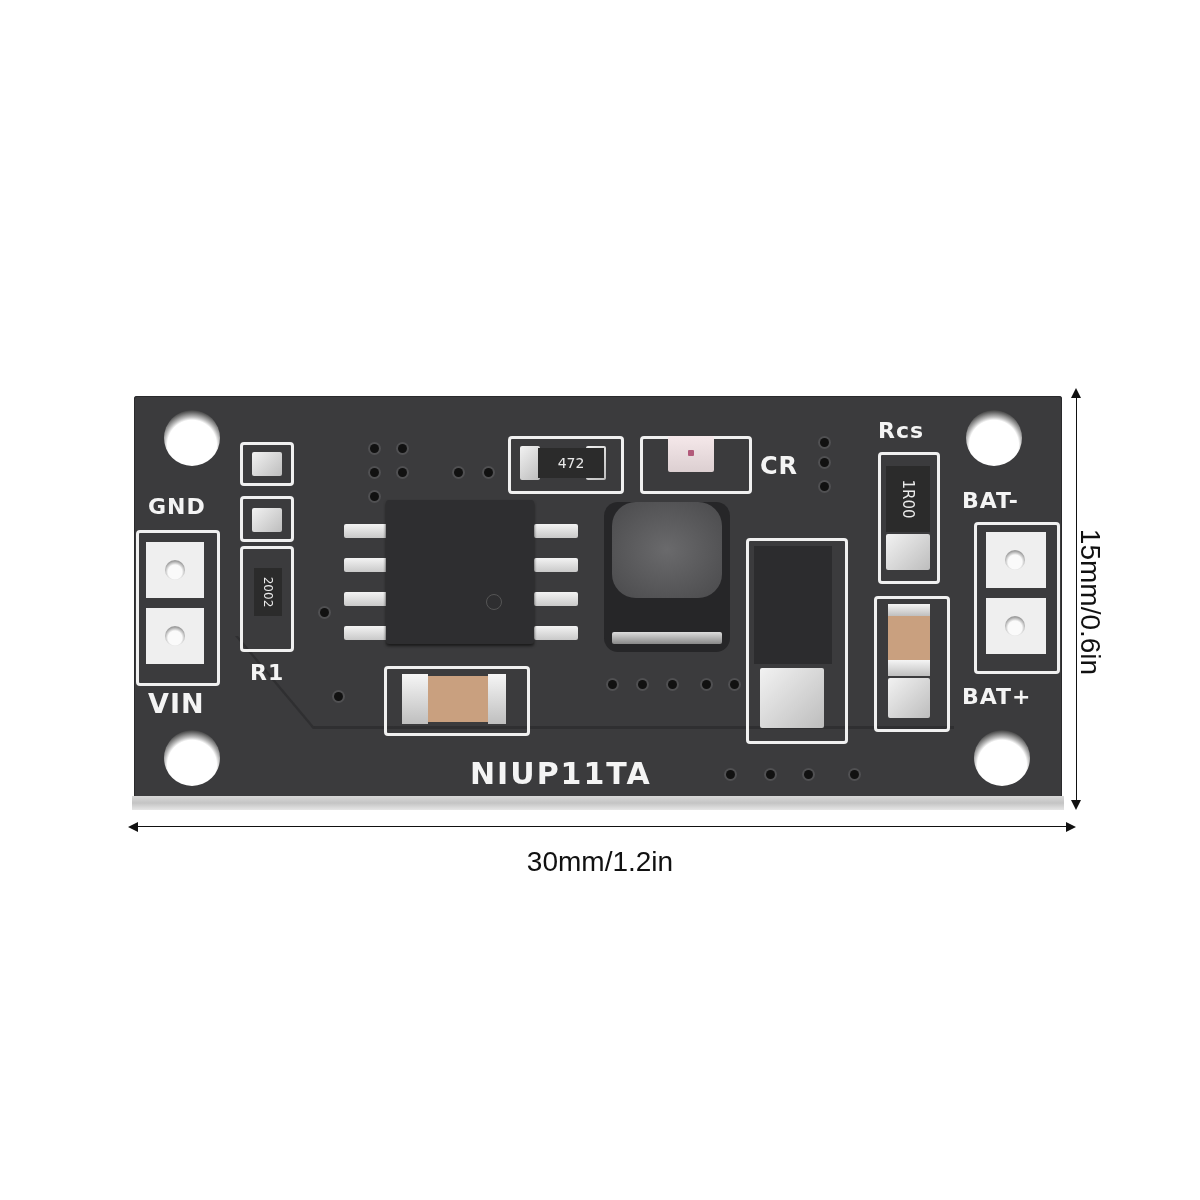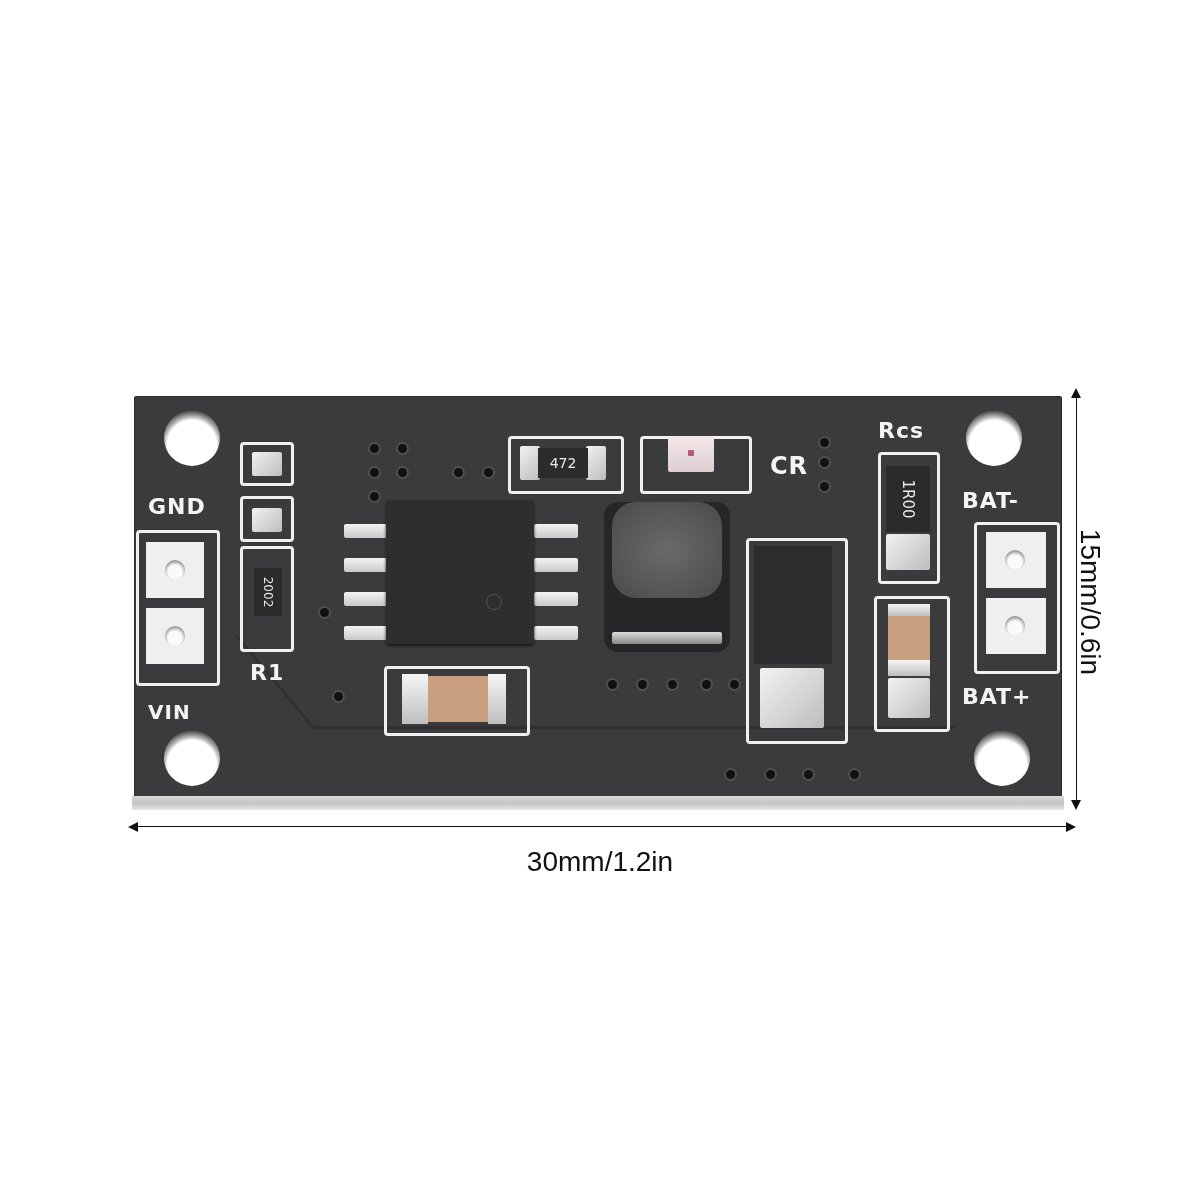"472" div.resistor { width: 50px -> 66px }
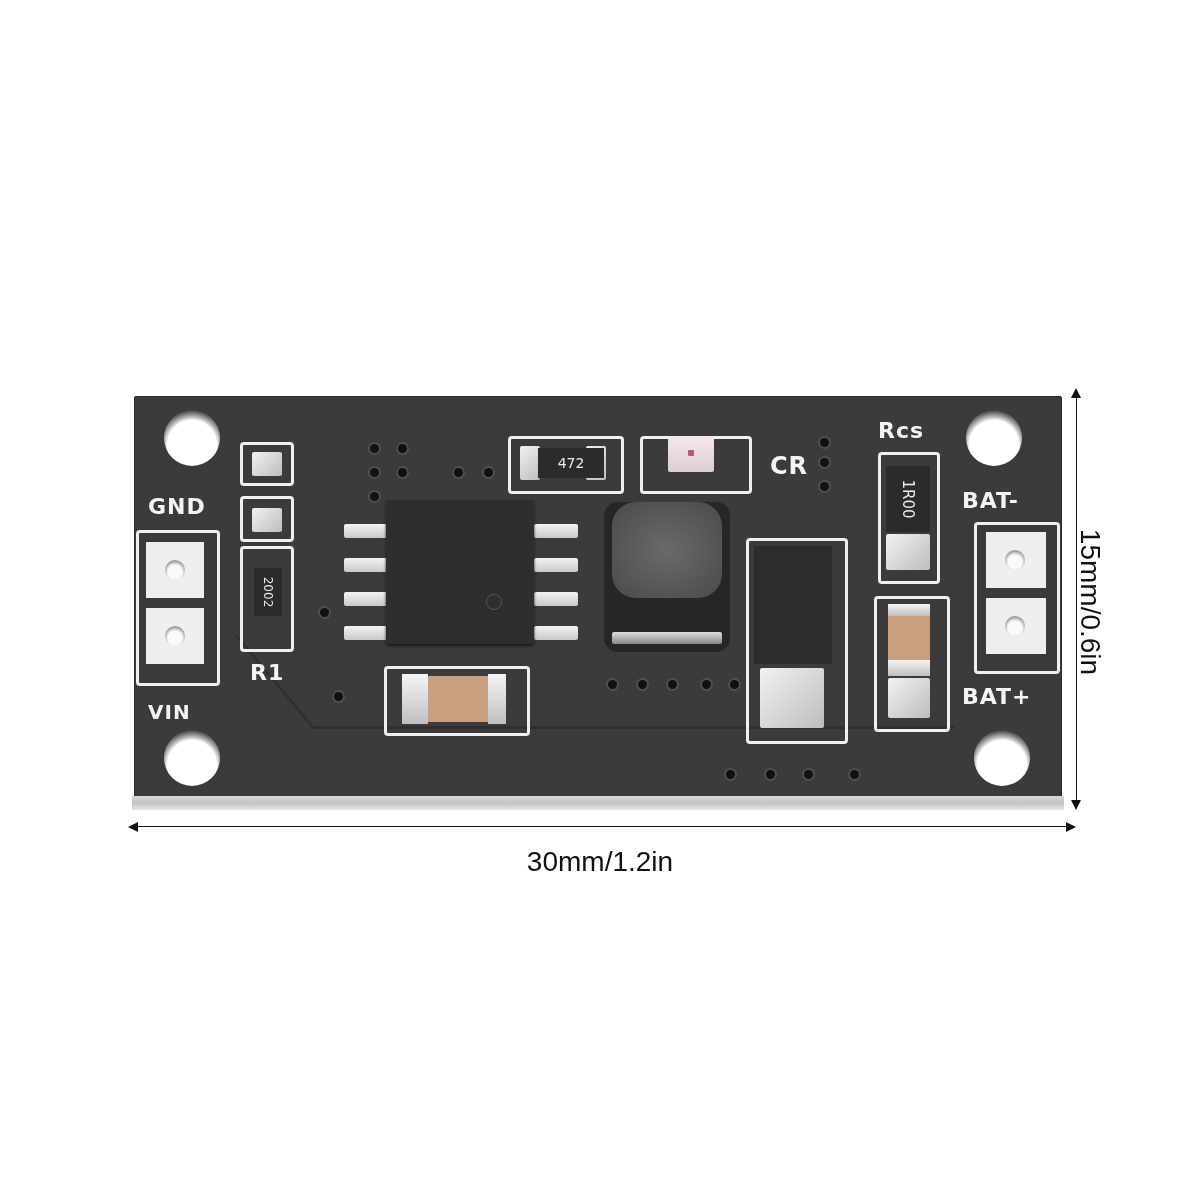"CR" div.silk { margin-left: 10px -> none }
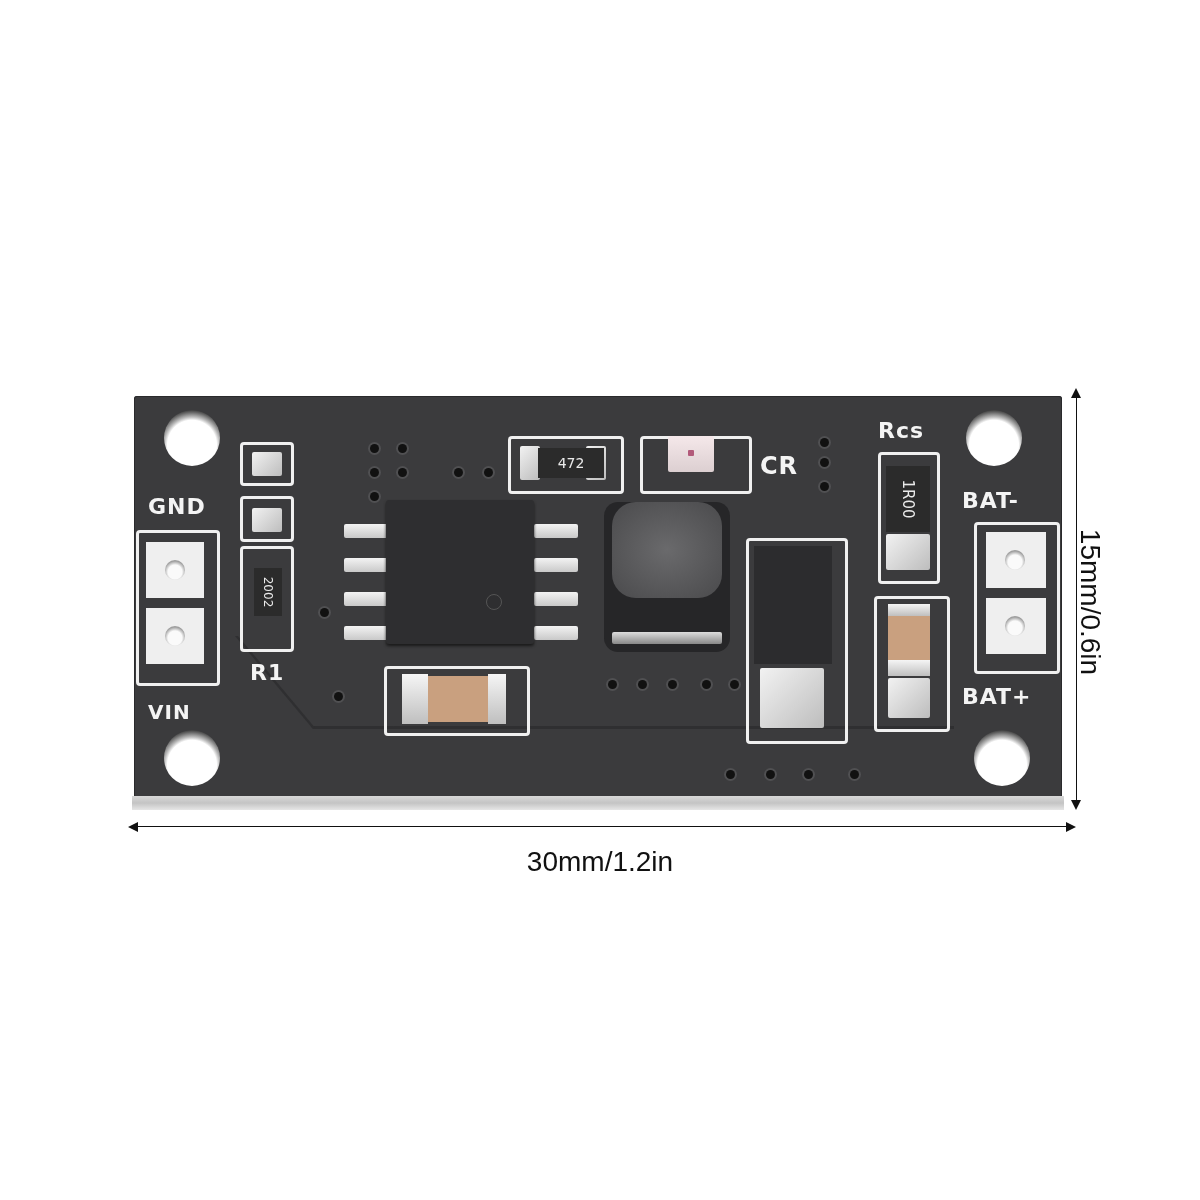"VIN" div.silk { font-size: 20px -> 27px; margin-top: 12px -> none }
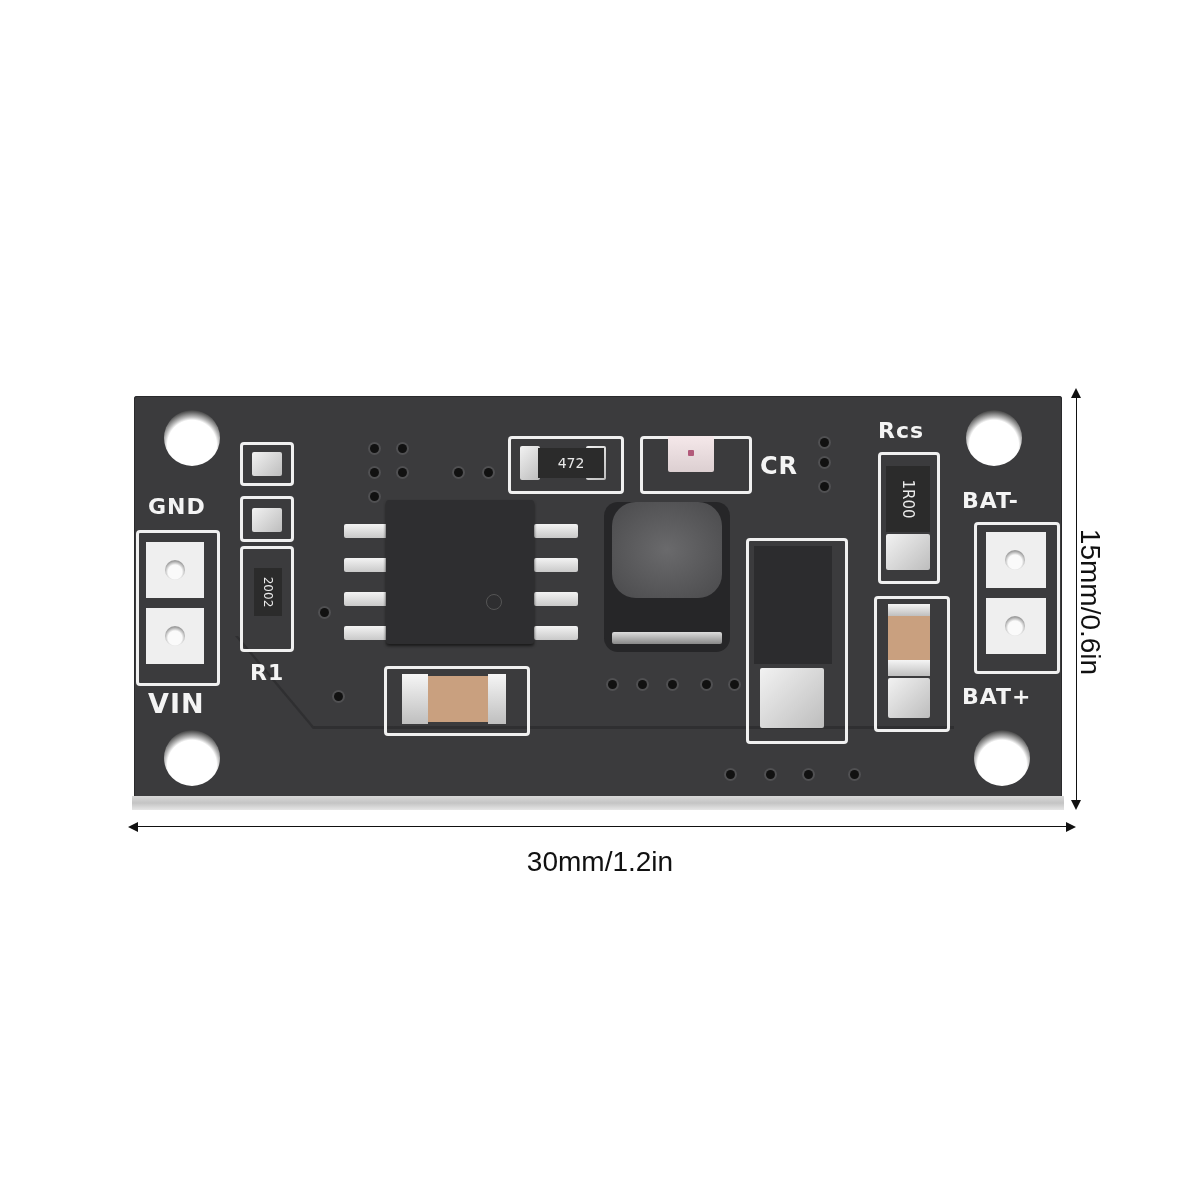"NIUP11TA" div.silk { html: none -> <div>NIUP11TA</div> }
